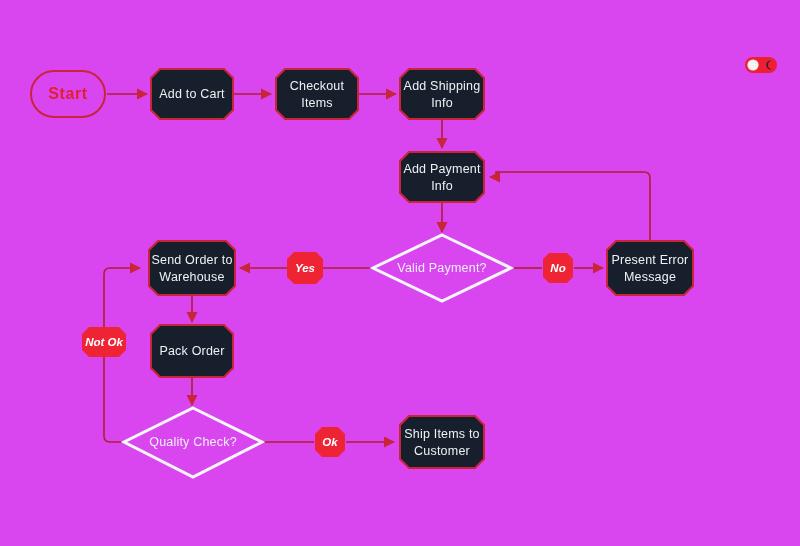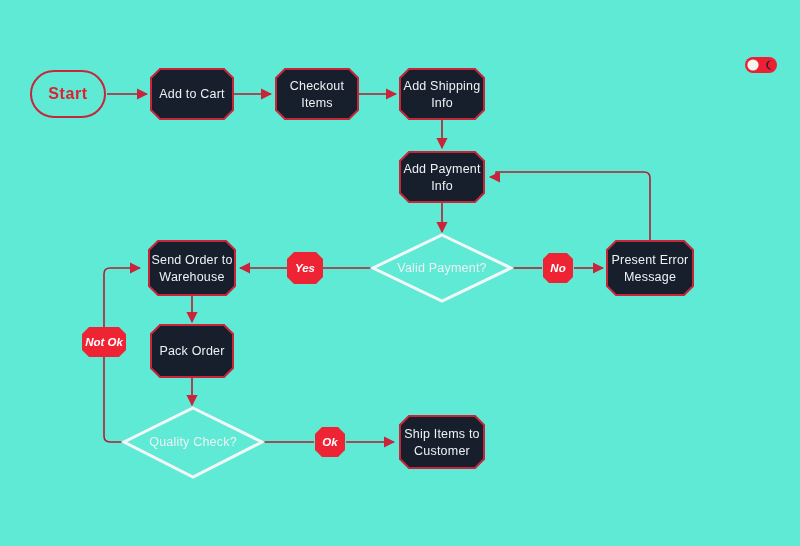"Start" #canvas { background: #5eead4 -> #d946ef }
